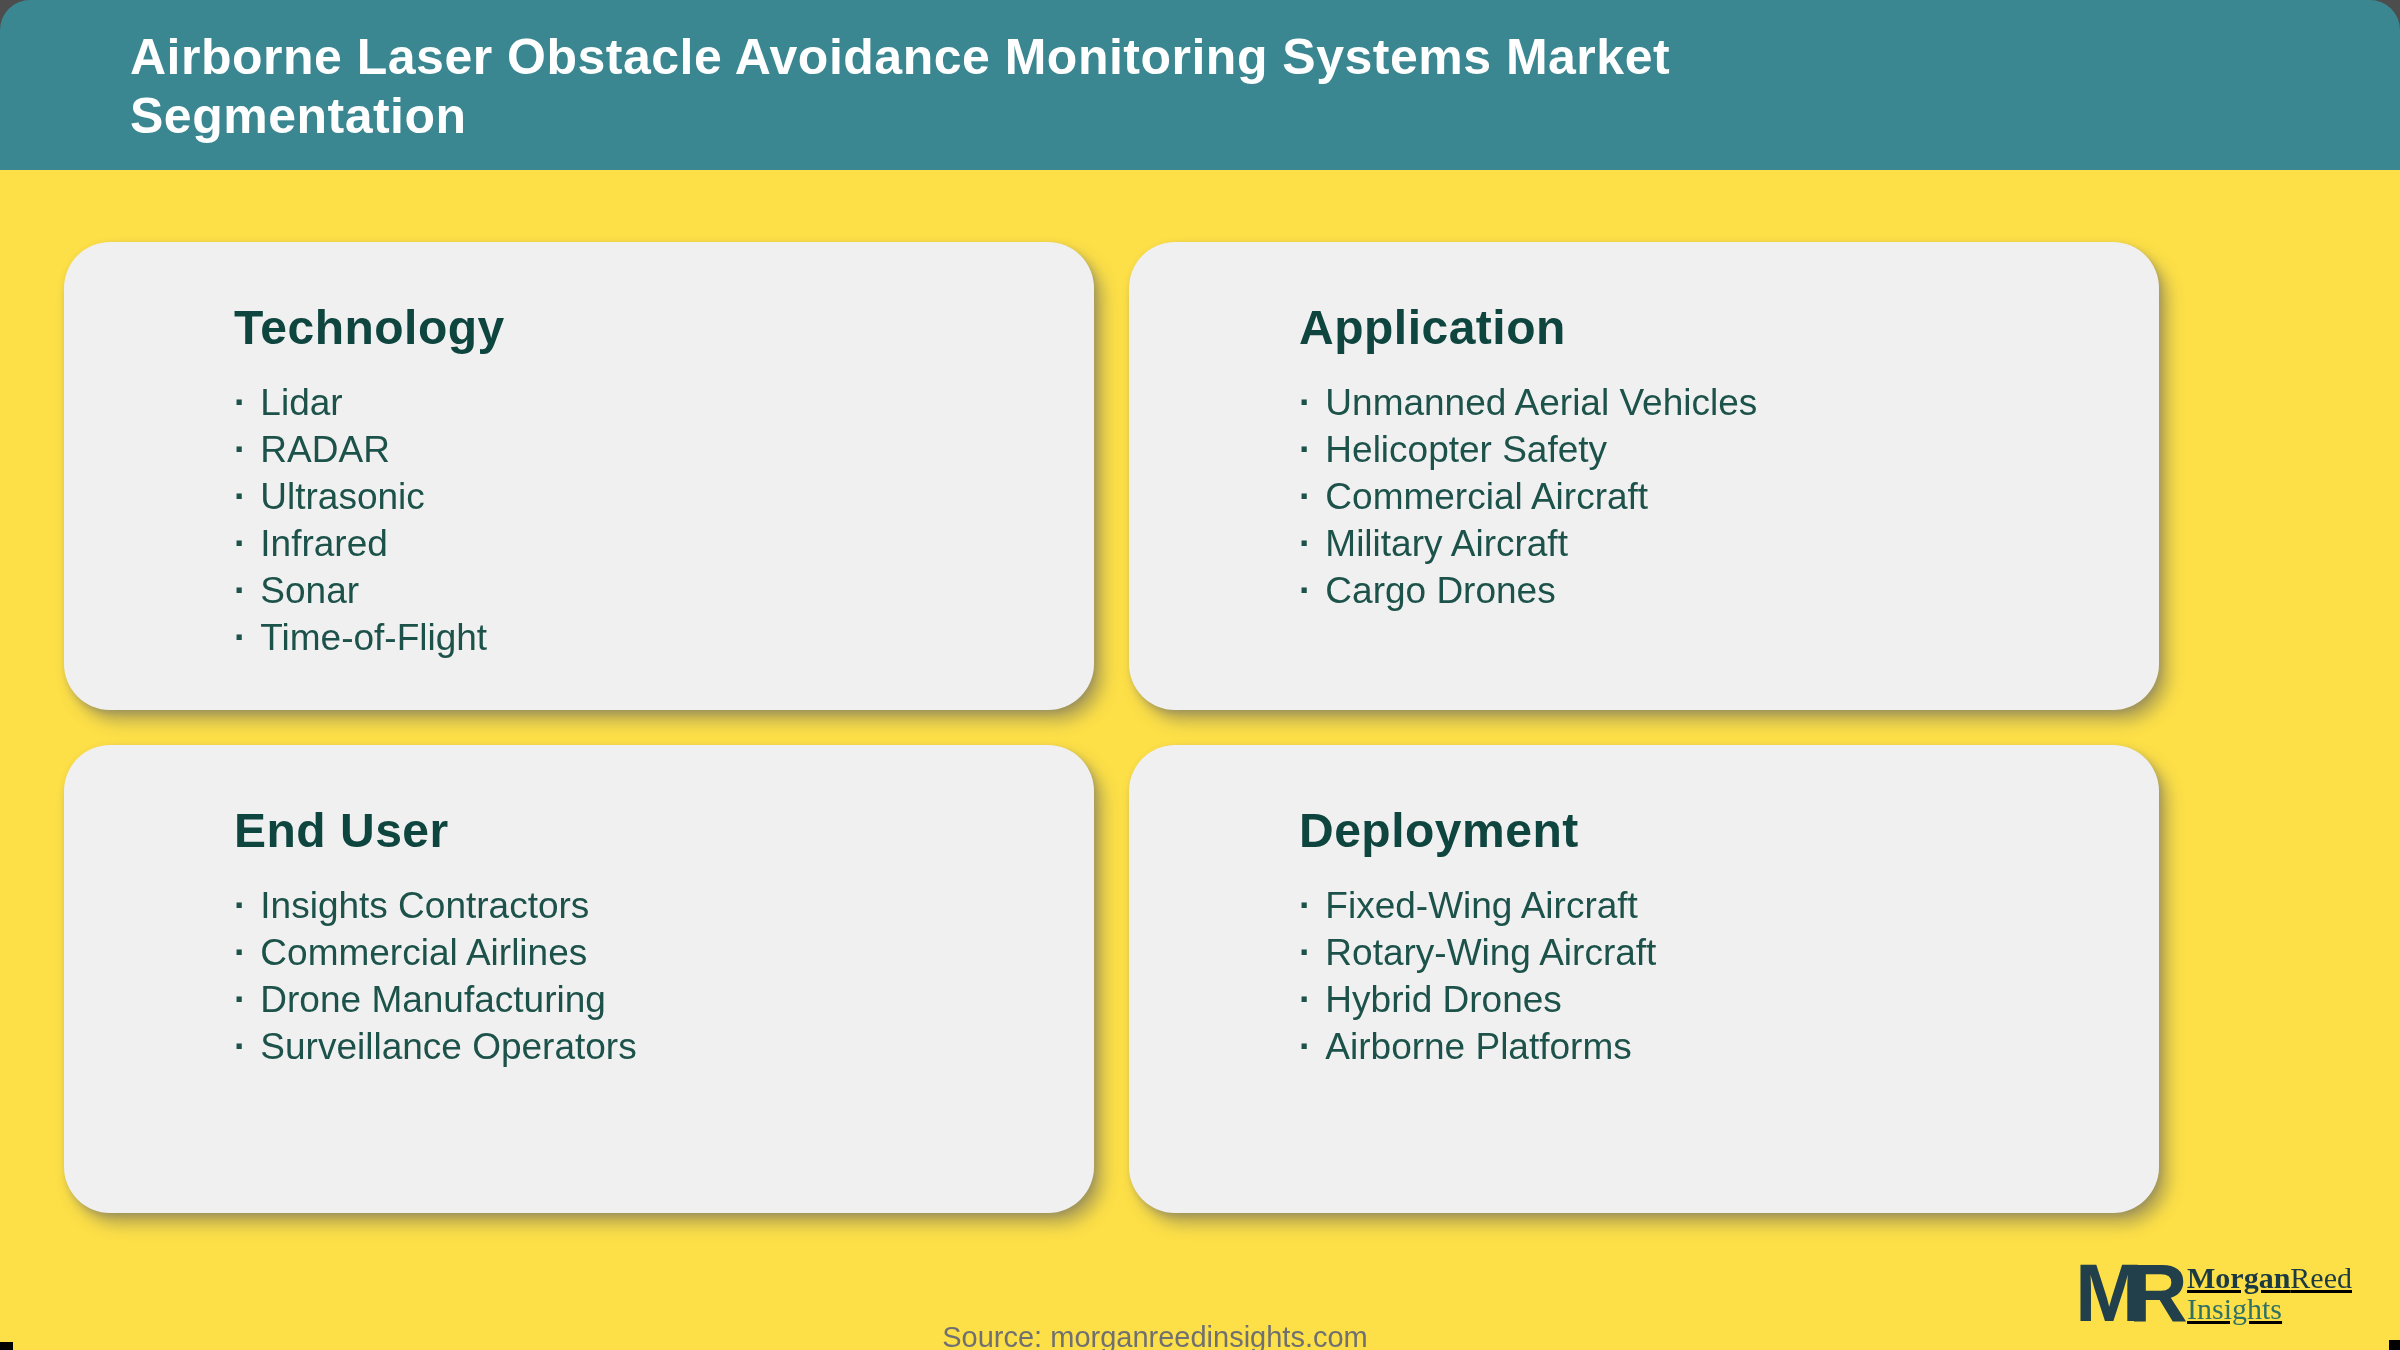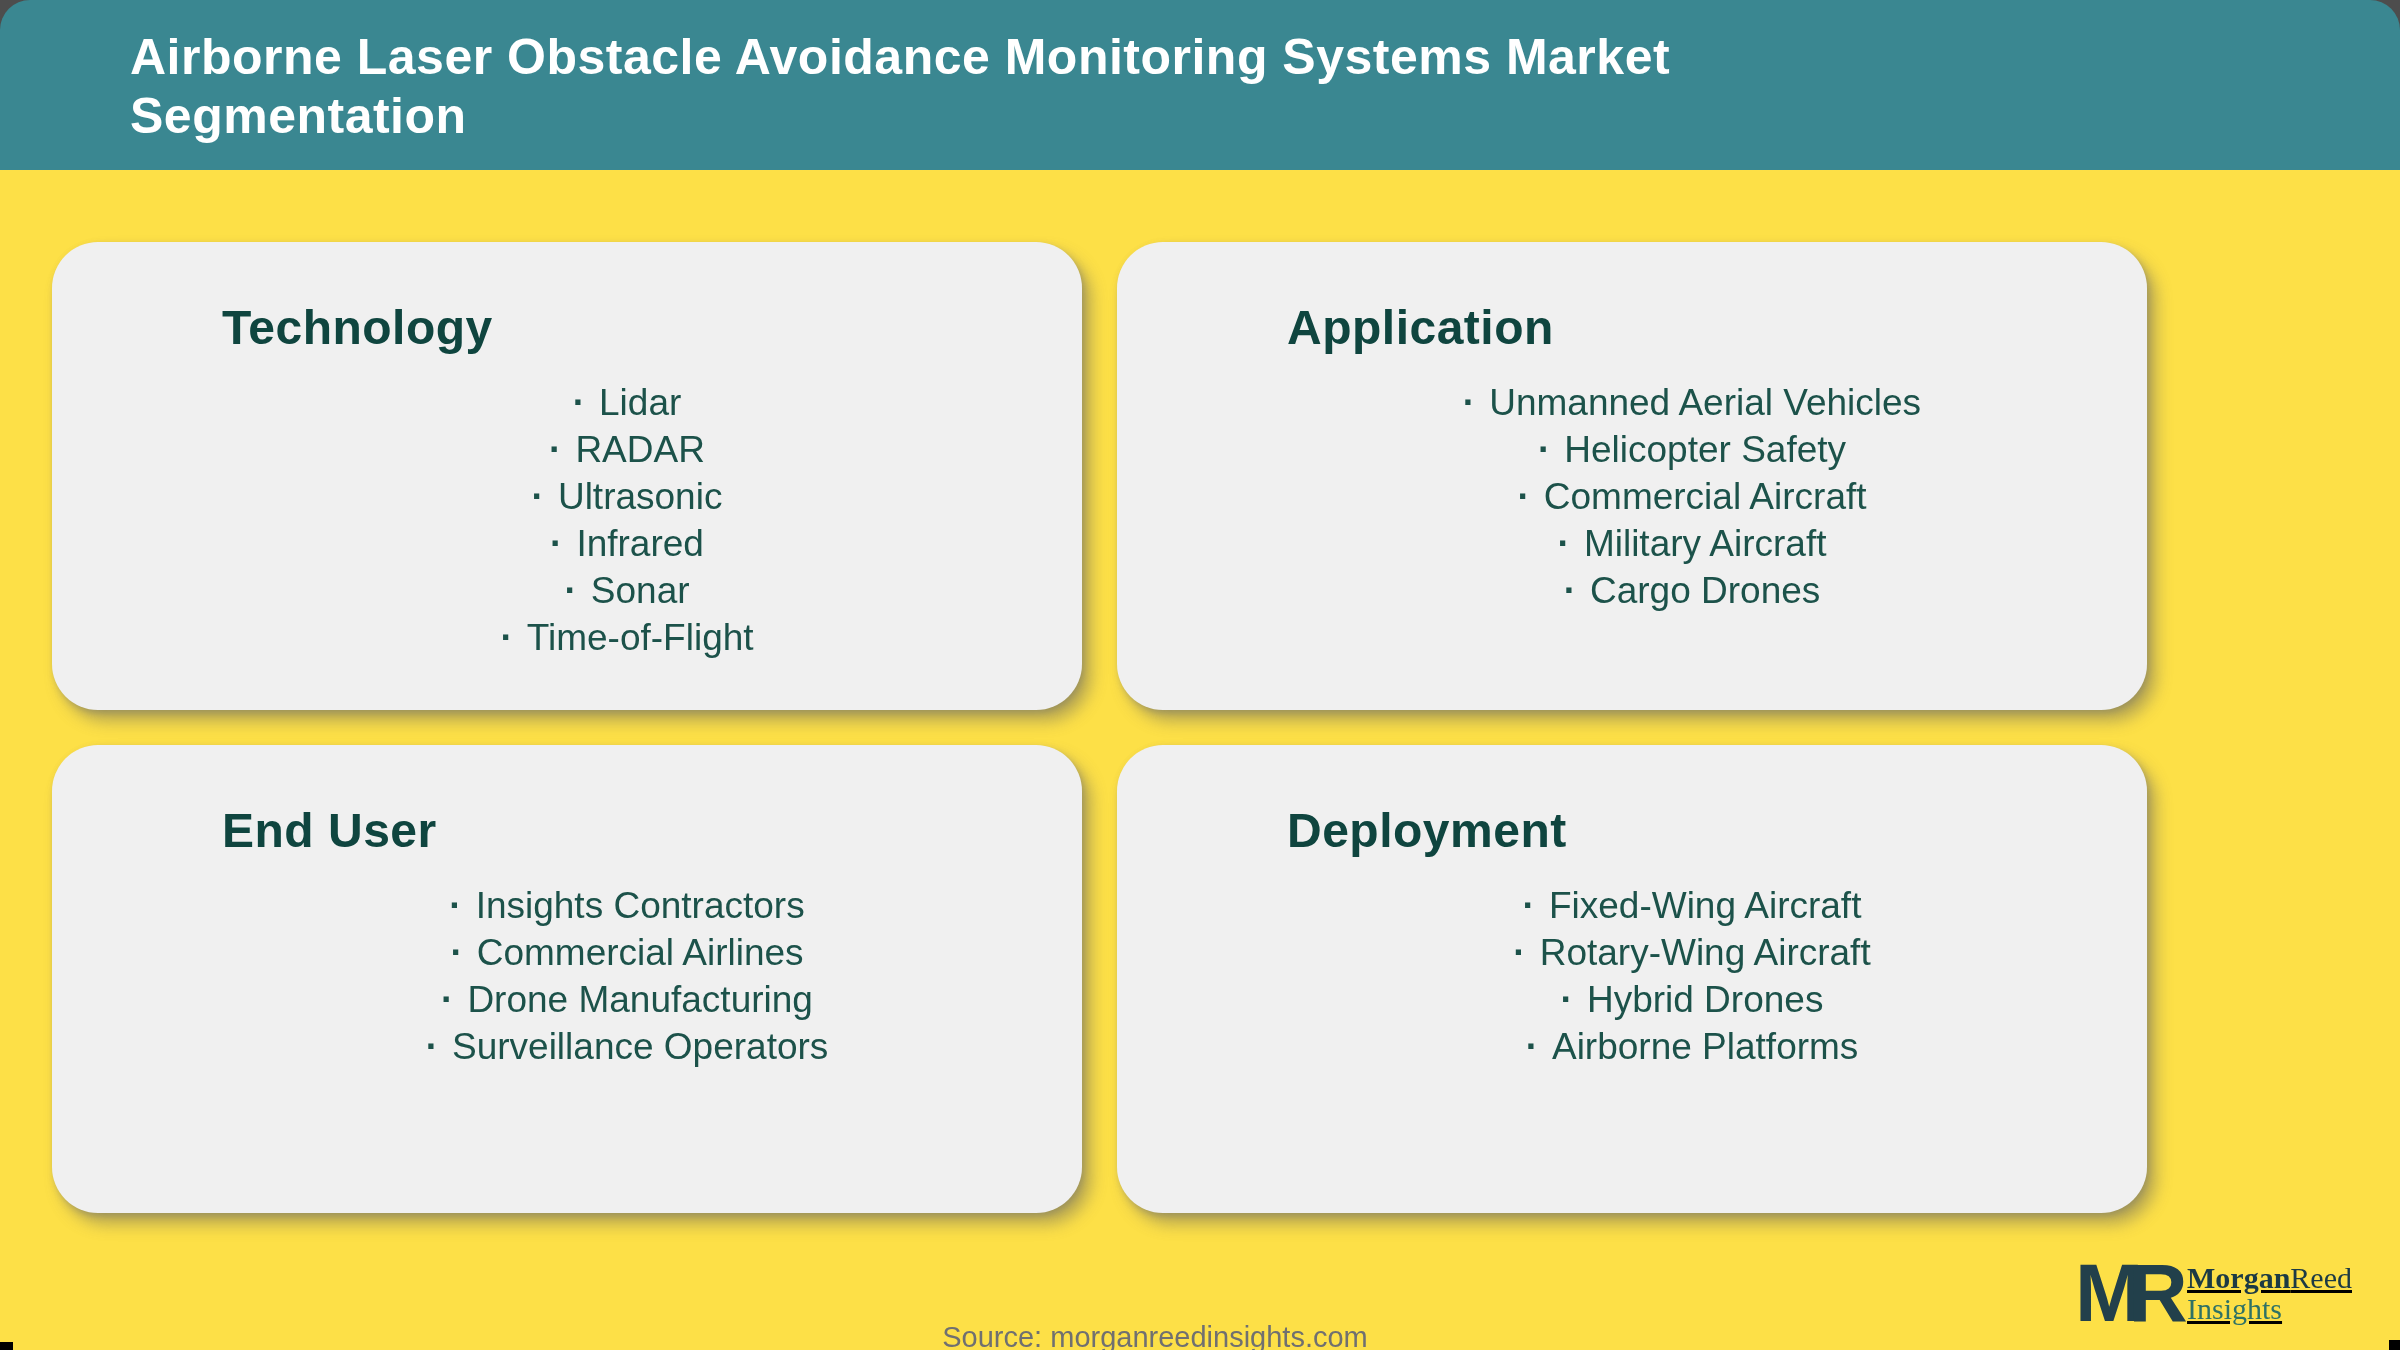"Technology" .cards { left: 52px -> 64px }
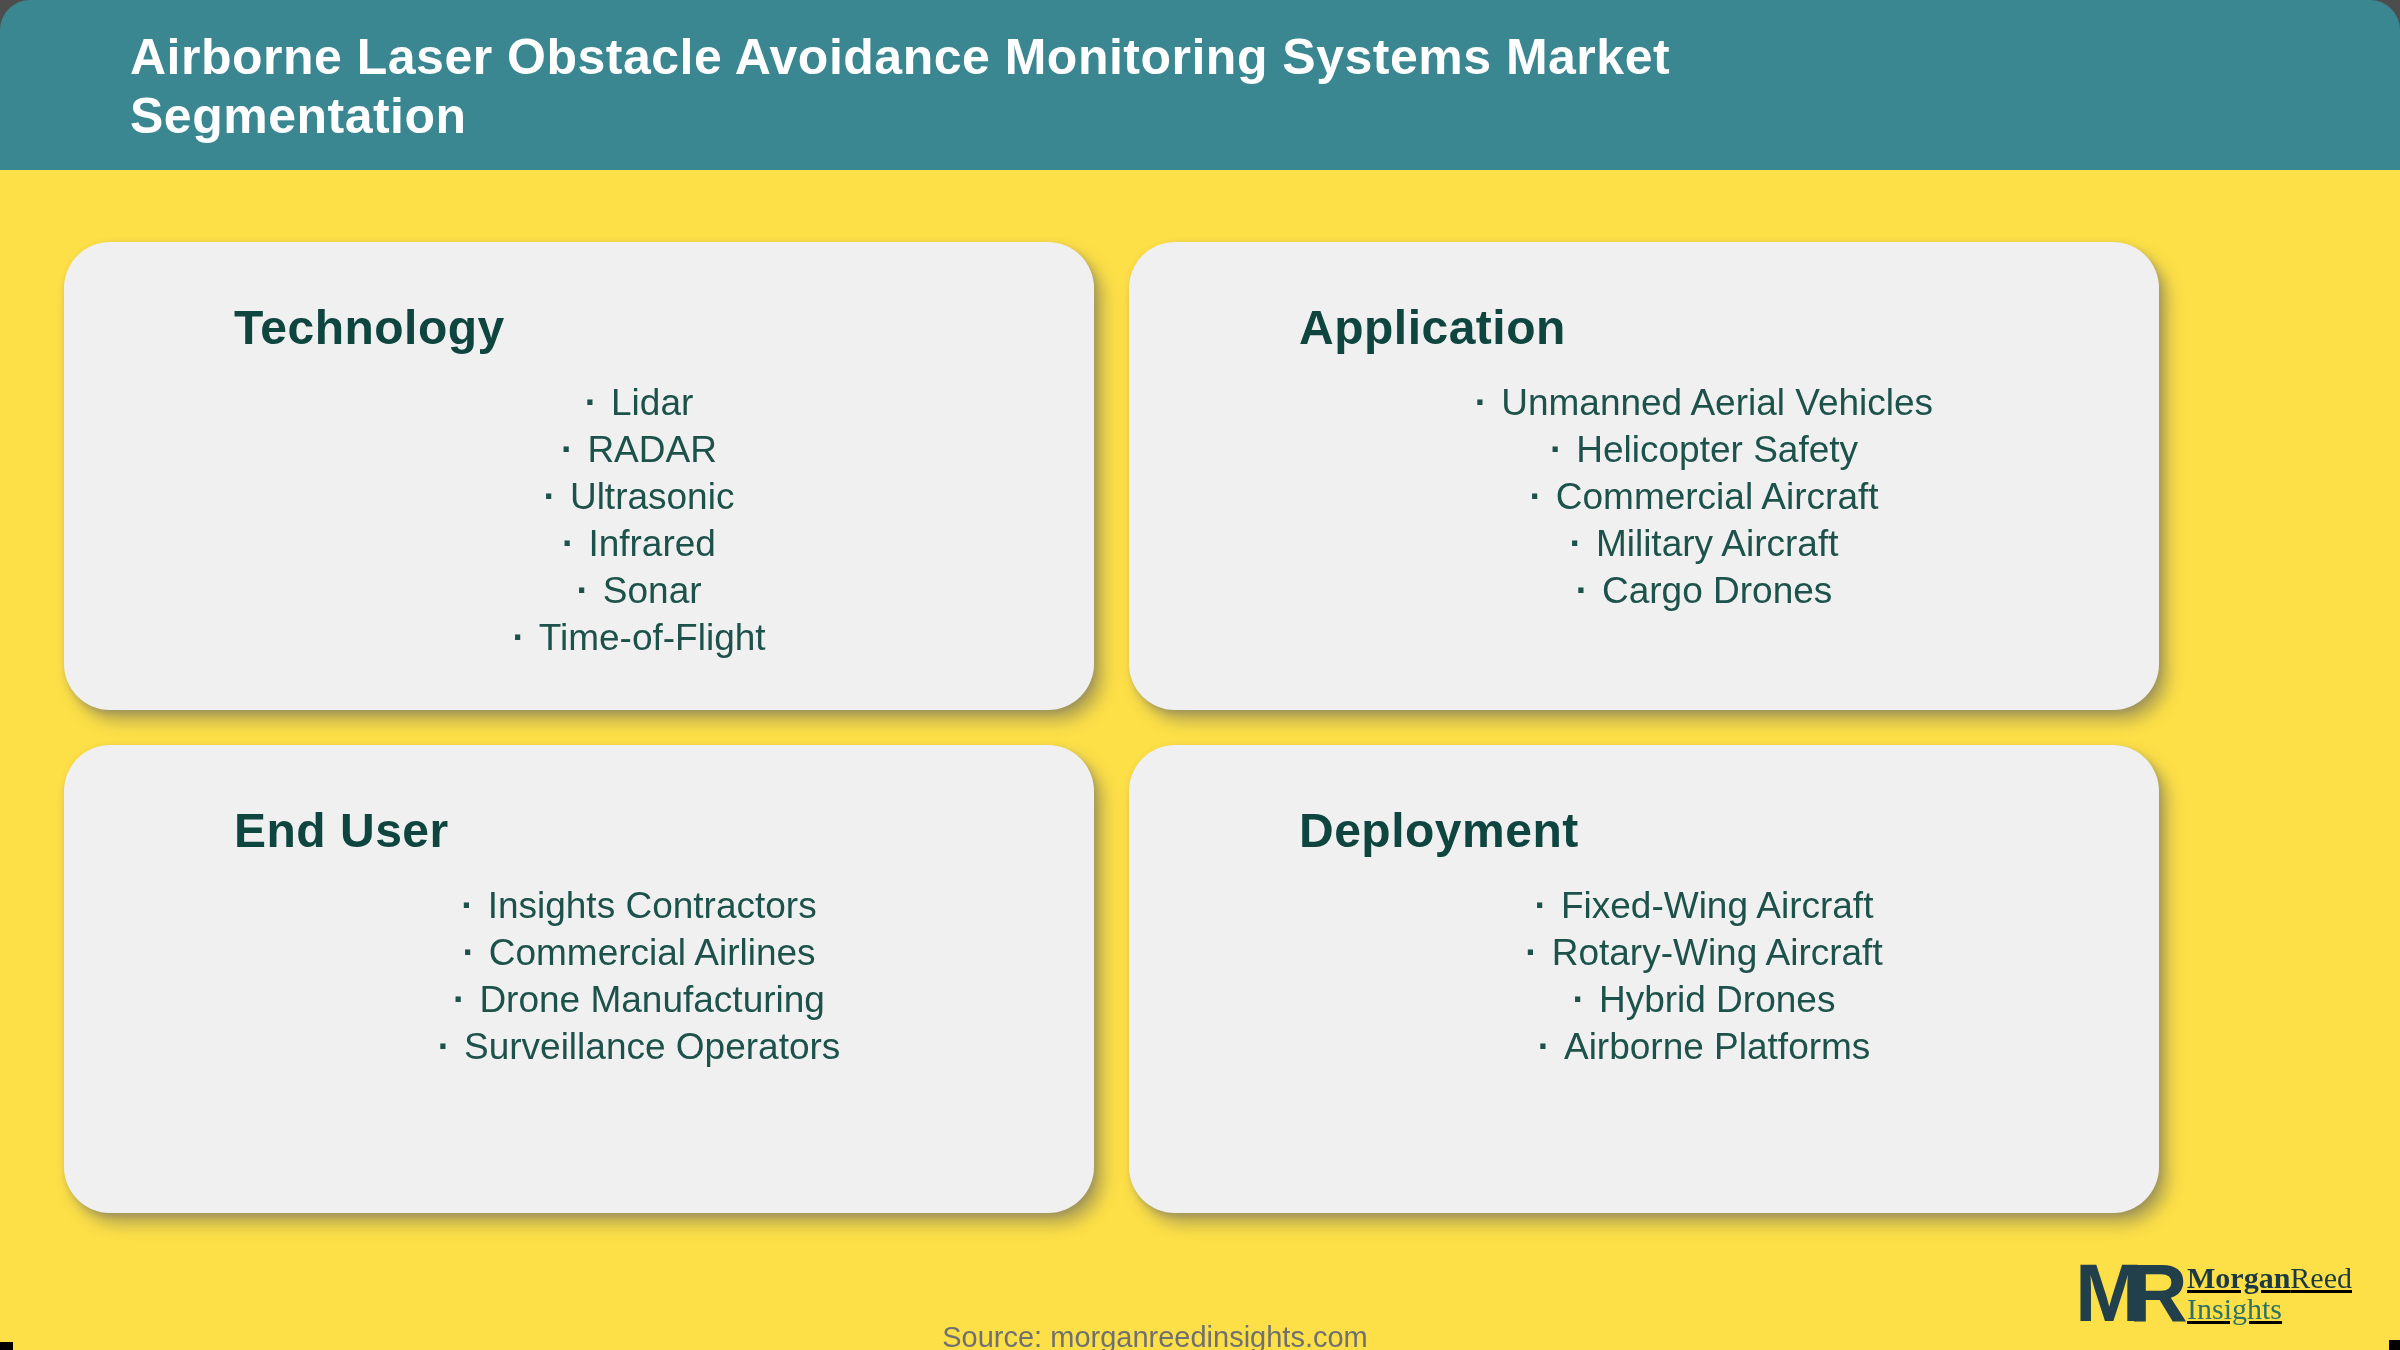"· Lidar" .card ul { text-align: center -> none }
